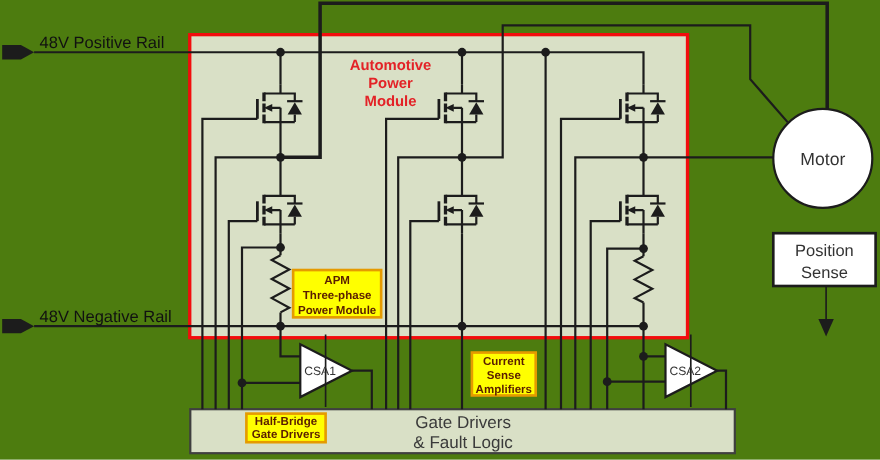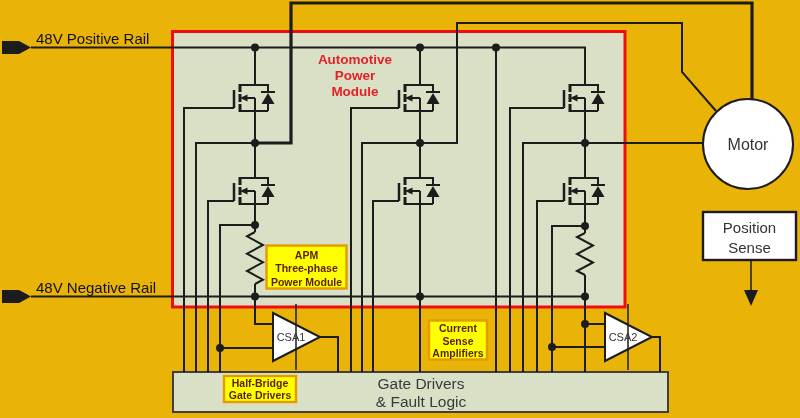"48V Positive Rail" .stage { background: #eab308 -> #4d7c0f }
